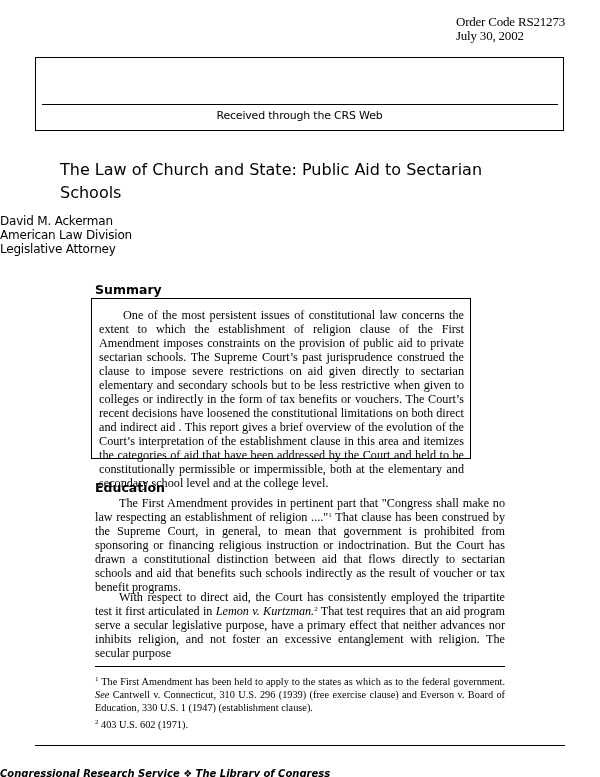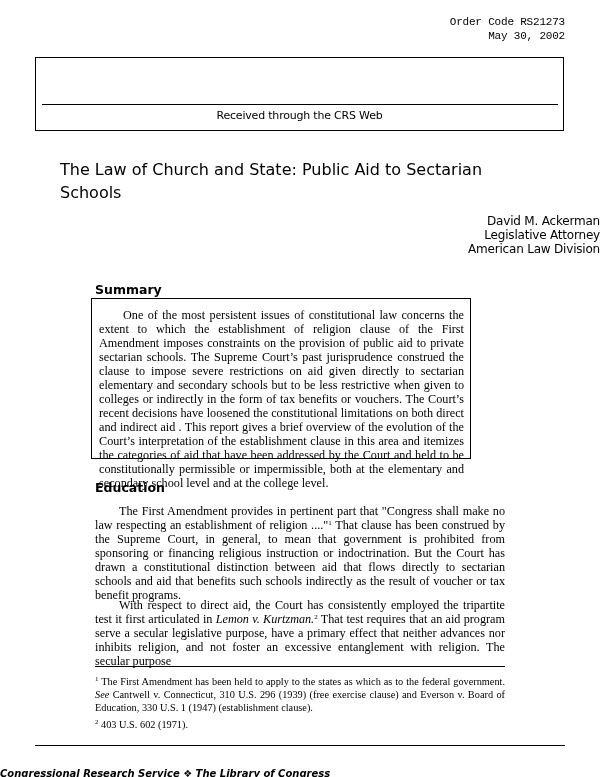"Order Code RS21273" .order-code { font-family: Liberation Mono, monospace -> Liberation Serif, serif; font-size: 11px -> 13px; text-align: right -> left }
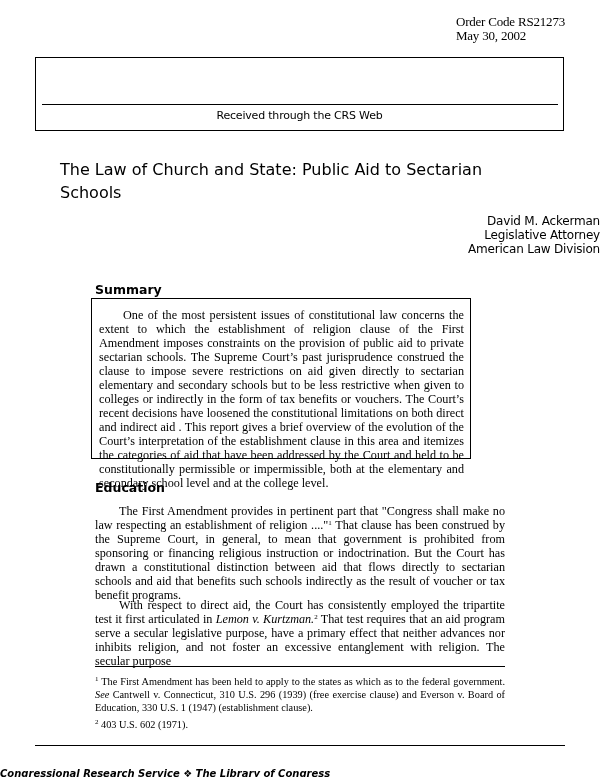"May 30, 2002" div { text: May -> July }
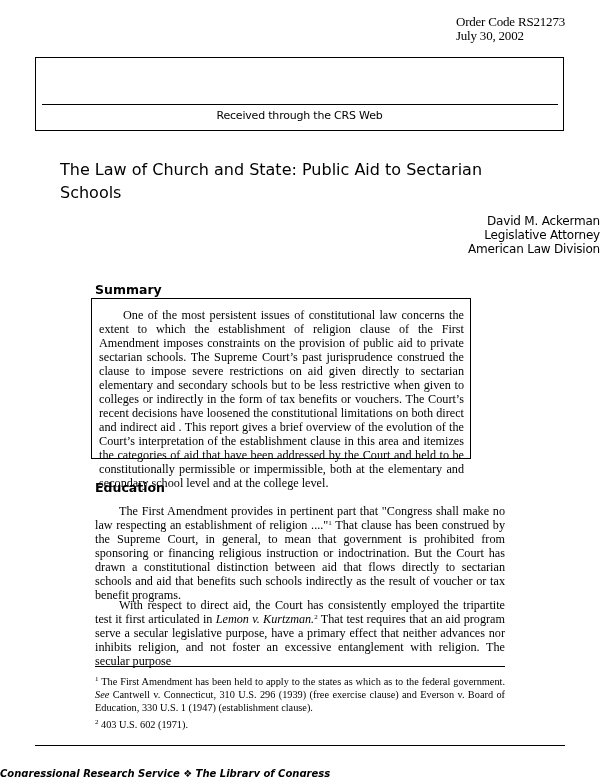"David M. Ackerman" .author-block { text-align: right -> left }
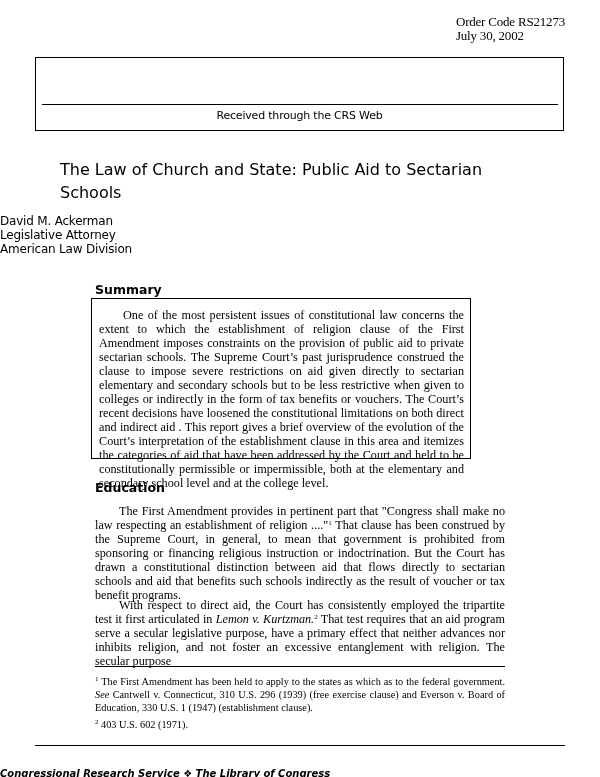"Legislative Attorney" div { order: before "American Law Division" -> after "American Law Division" }
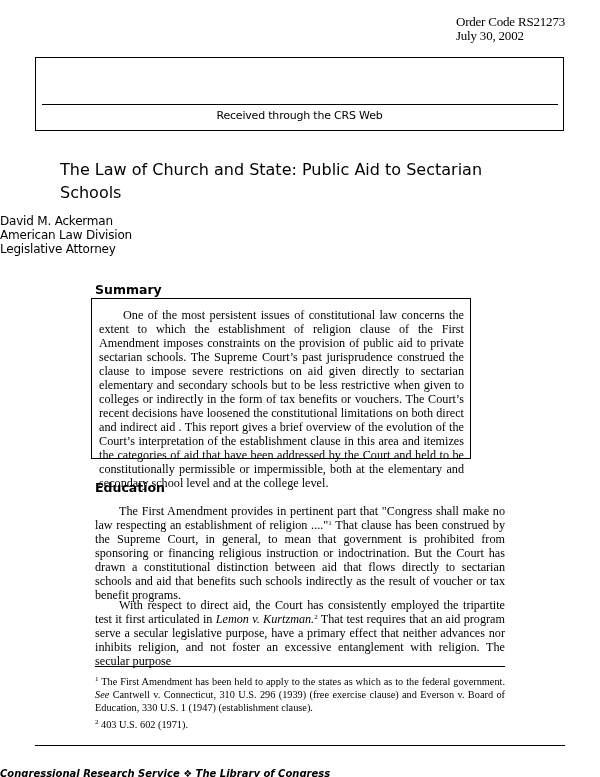"The First Amendment provides in" .body-para { margin-top: 8px -> none }
